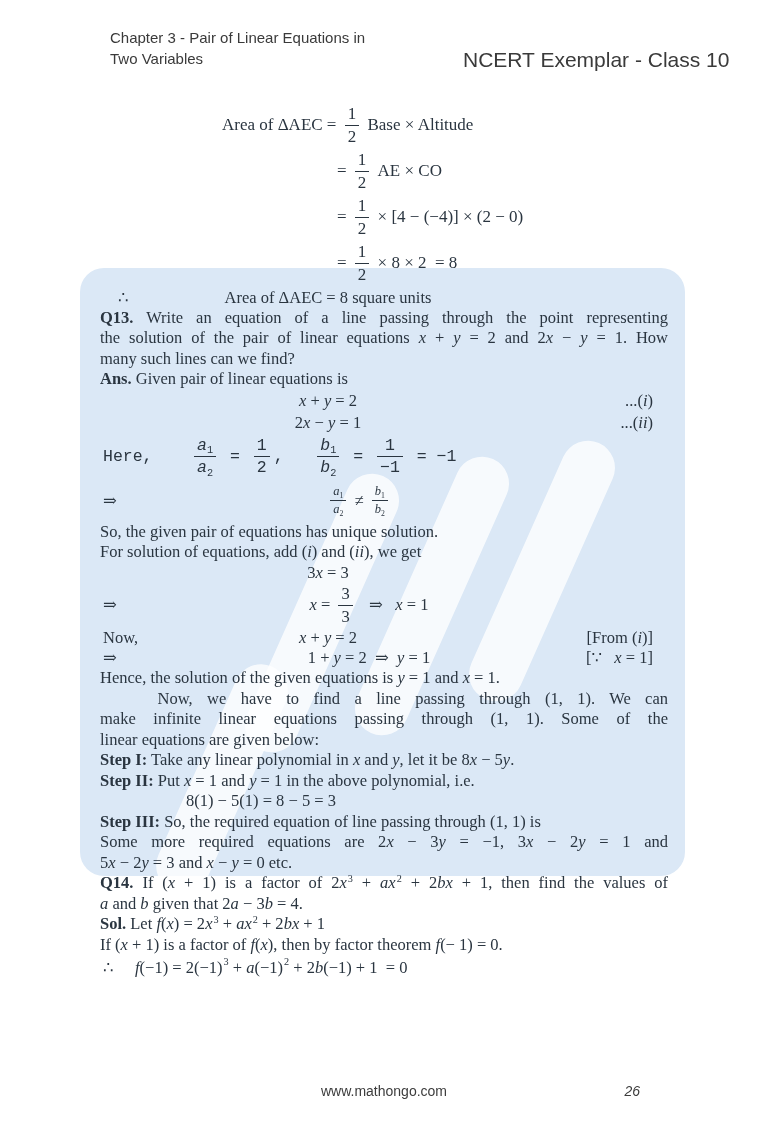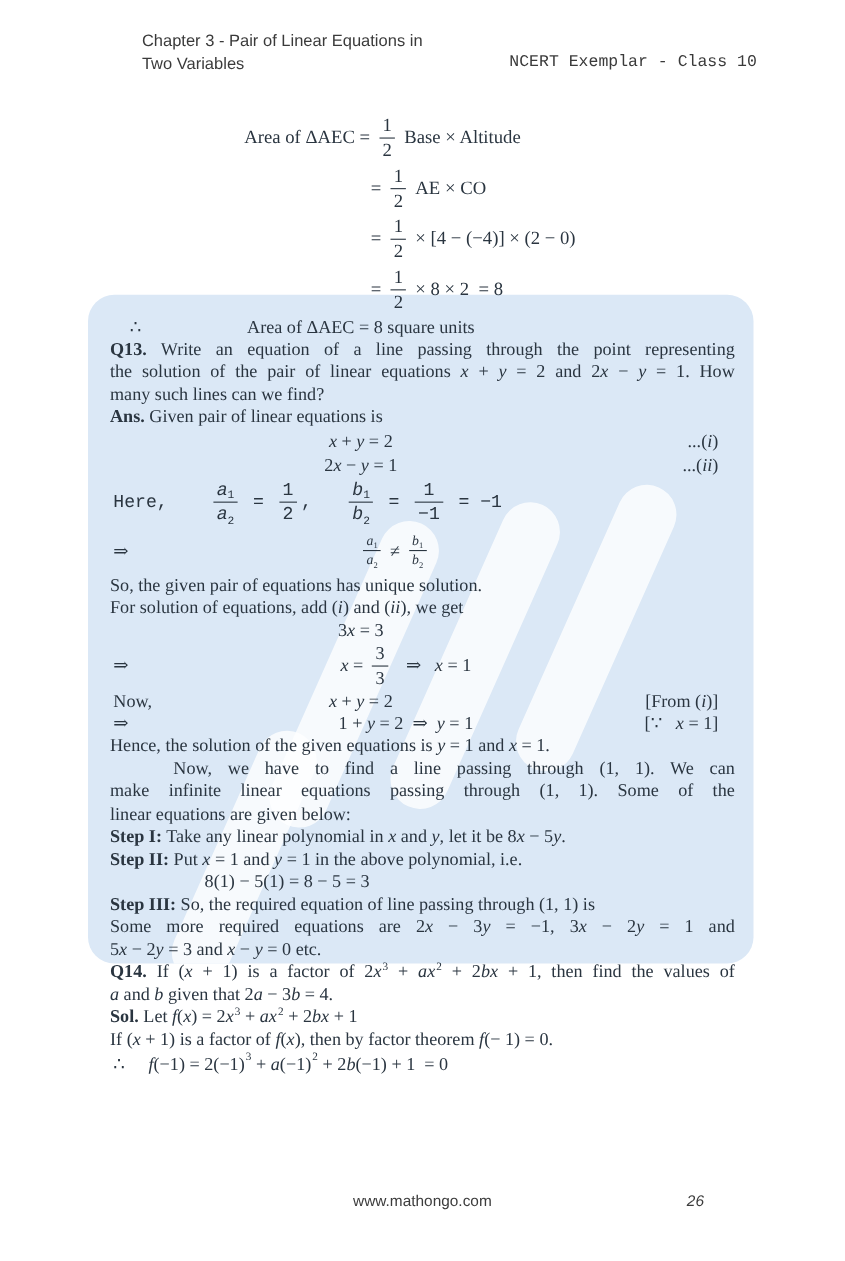"Chapter 3 - Pair of" .hdr-l { left: 129px -> 110px }
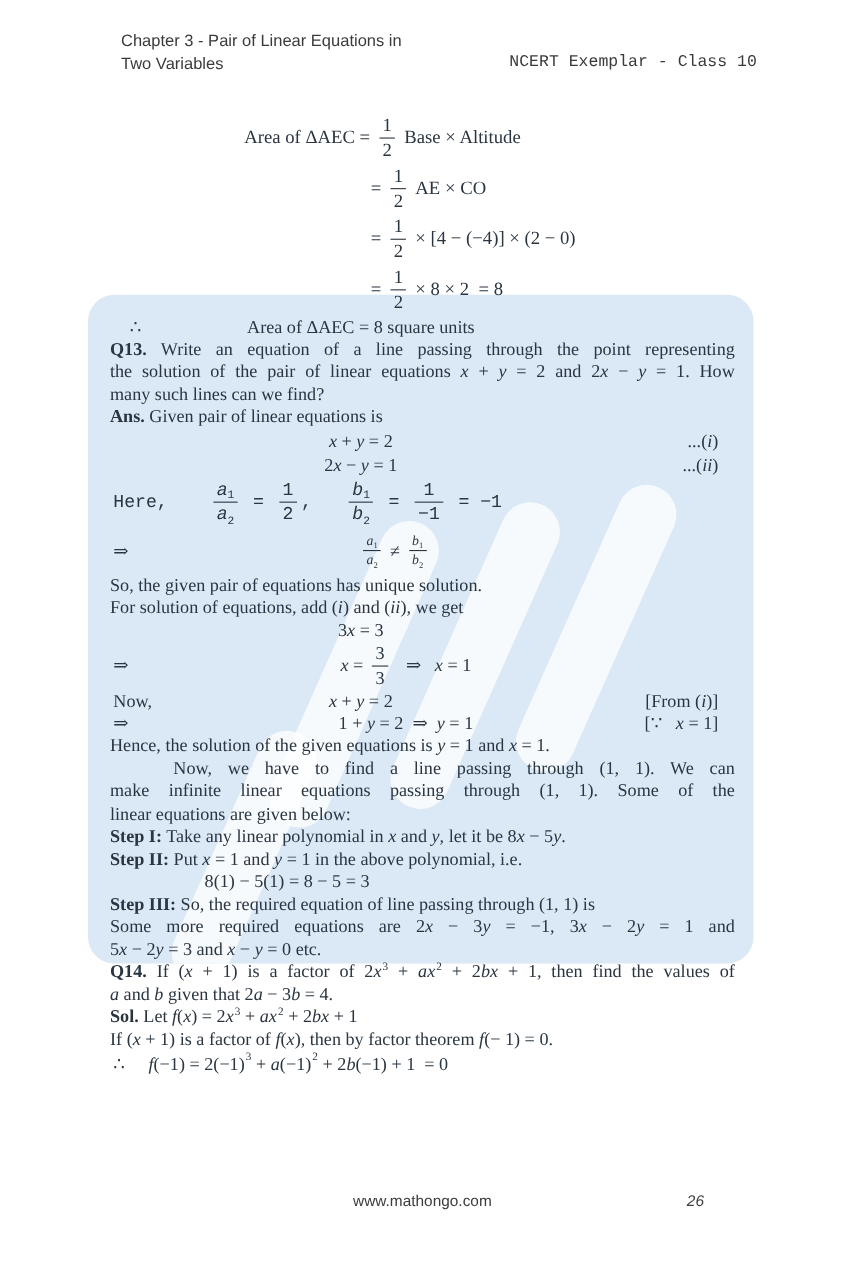"NCERT Exemplar - Class 10" .hdr-r { font-family: Liberation Mono, monospace -> Liberation Sans, sans-serif; font-size: 15px -> 21px }
